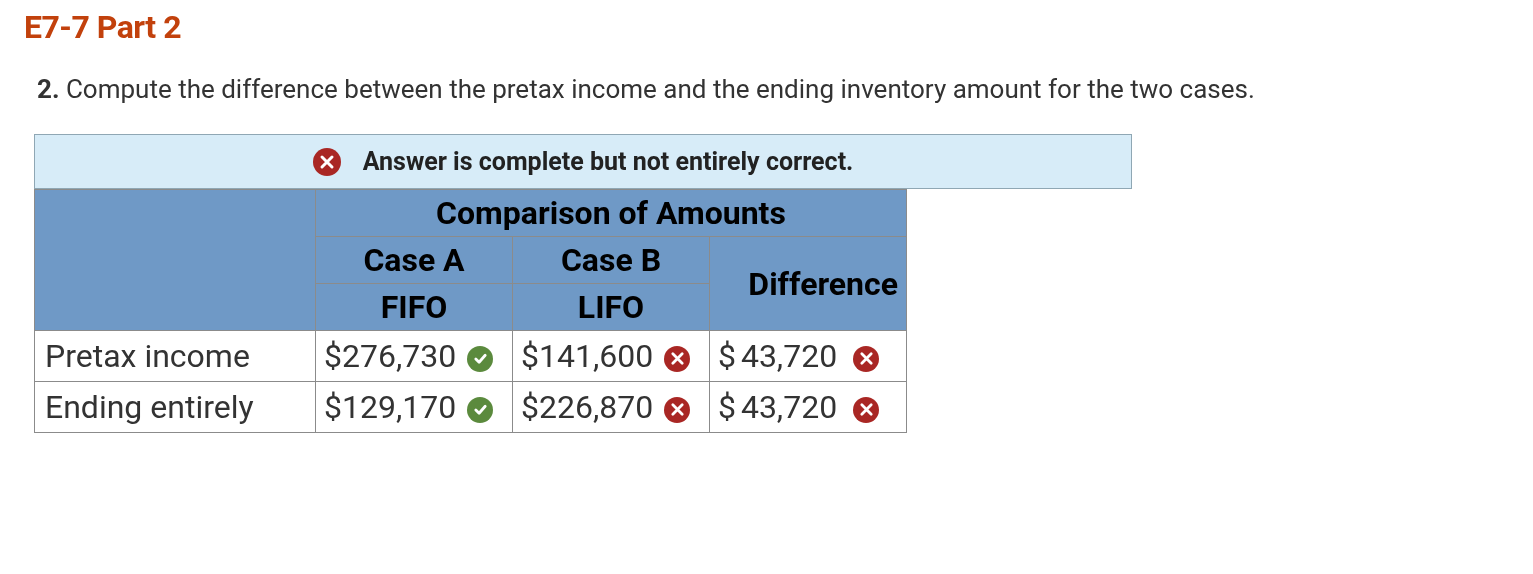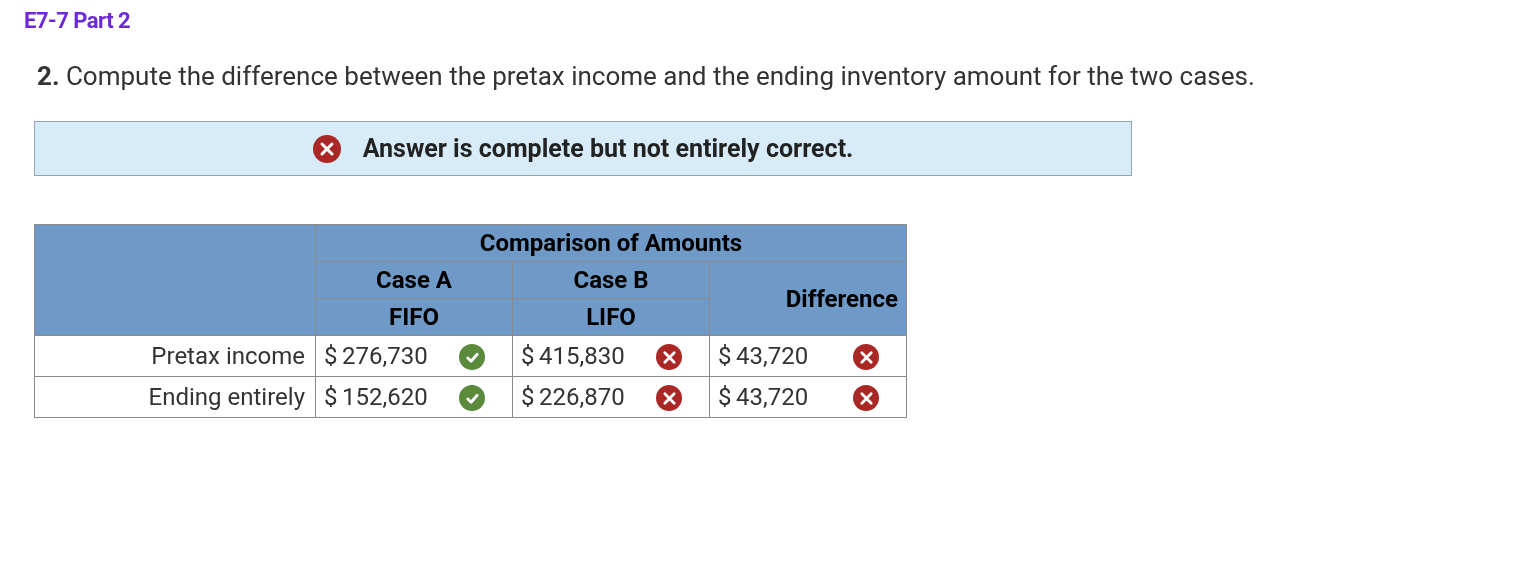"E7-7 Part 2" h1 { color: #6d28d9 -> #c2410c; font-size: 22px -> 32px }
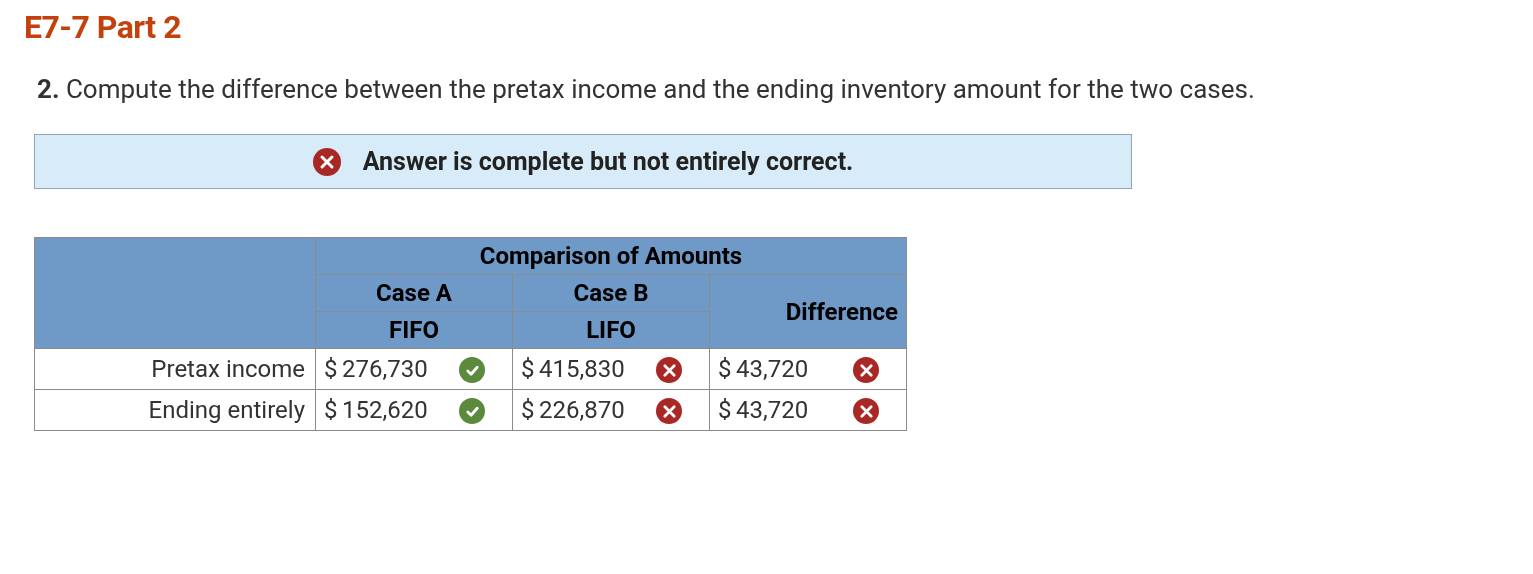"Comparison of Amounts" table.answer { font-size: 24px -> 32px; margin-top: 48px -> none }
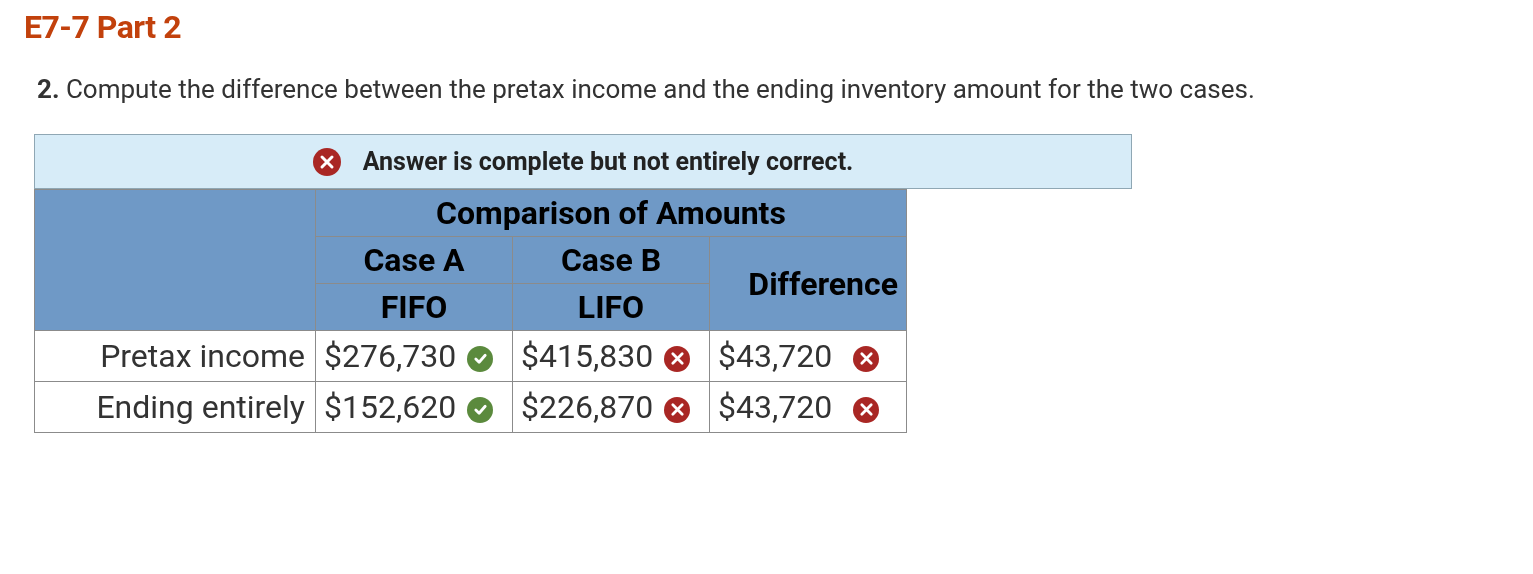"Pretax income" table.answer td.rowlabel { text-align: right -> left }
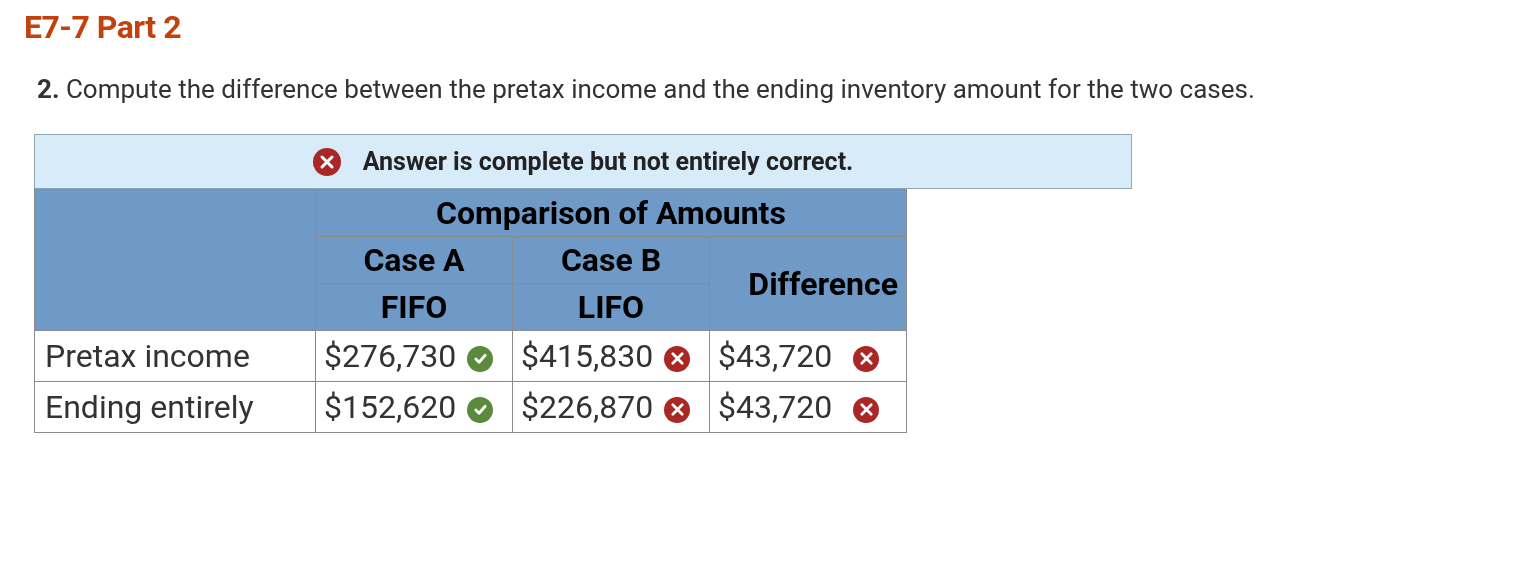"276,730" td.value-cell .num { text-align: left -> center }
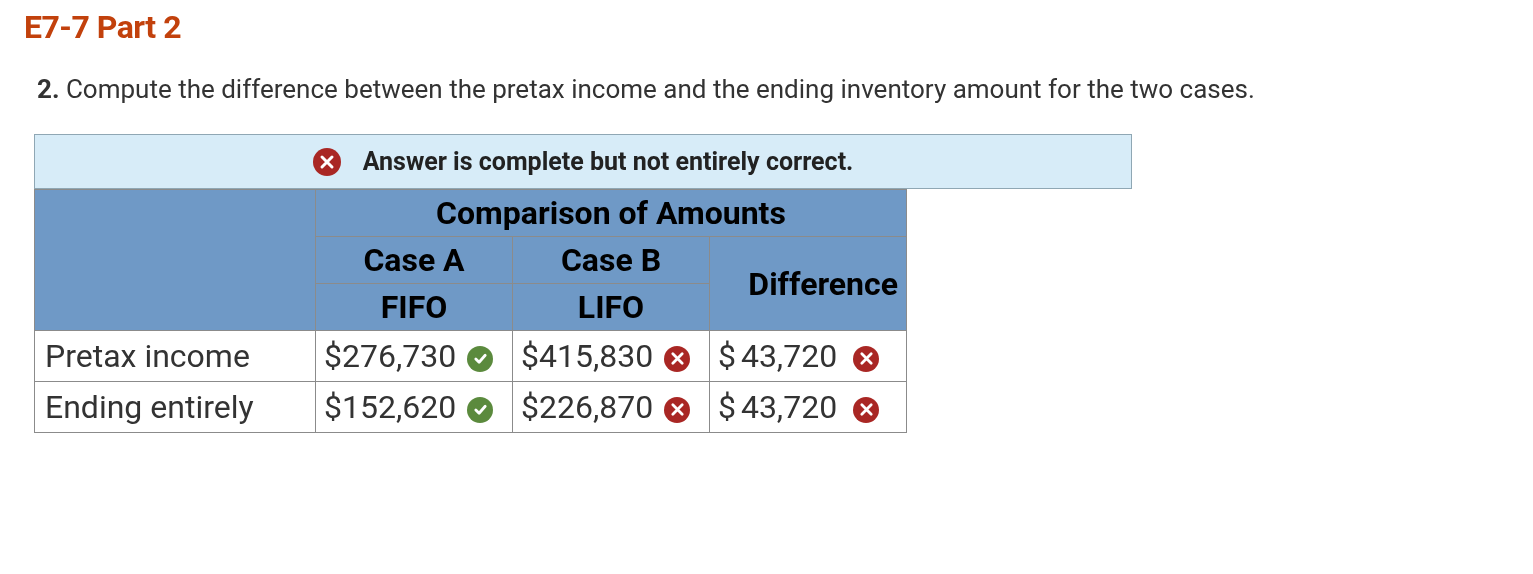"415,830" span.num { text: 415,830 -> 141,600 }
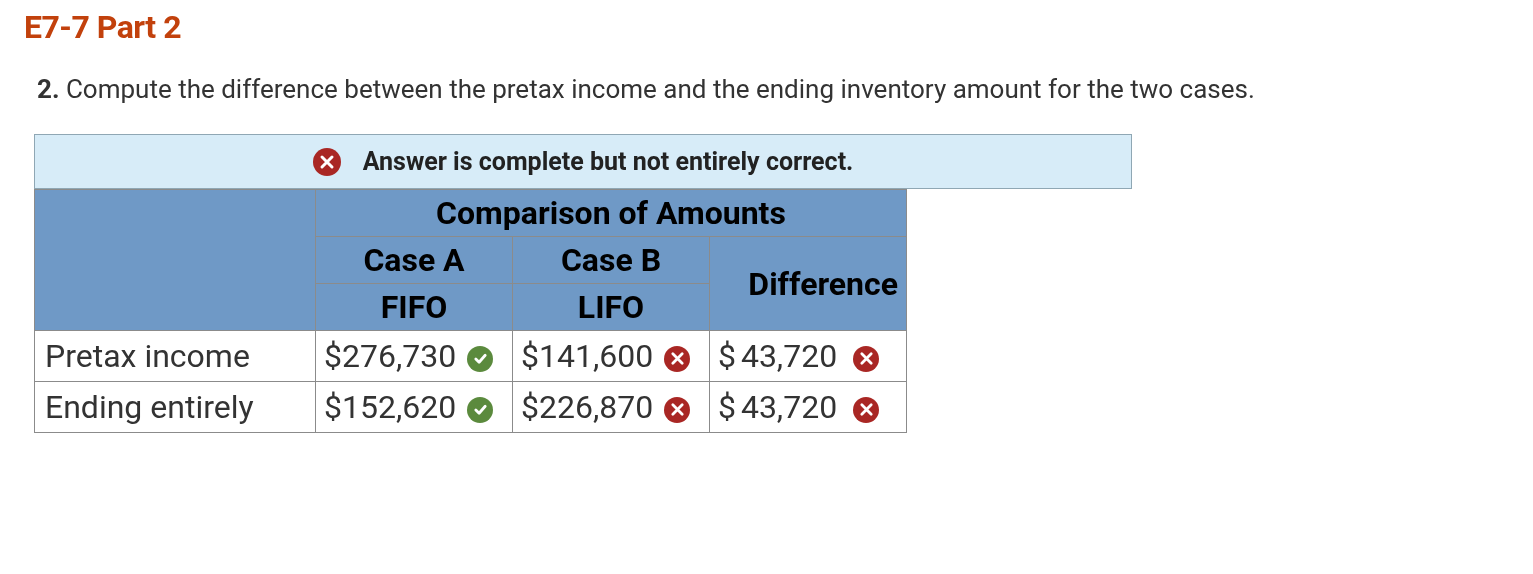"152,620" span.num { text: 152,620 -> 129,170 }
